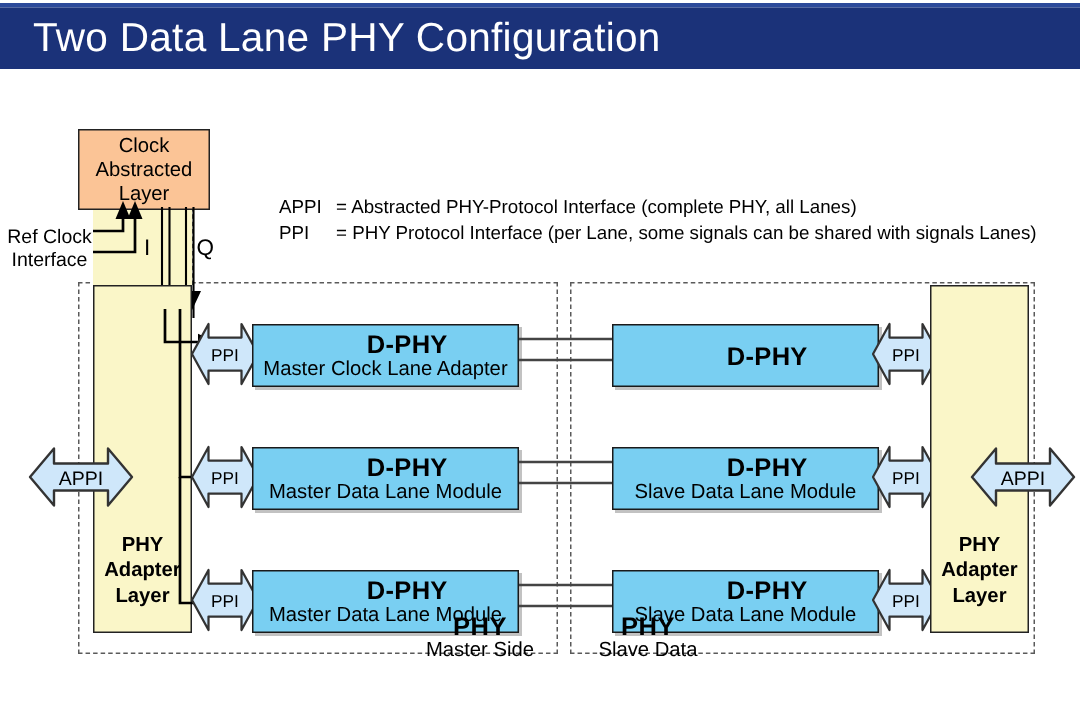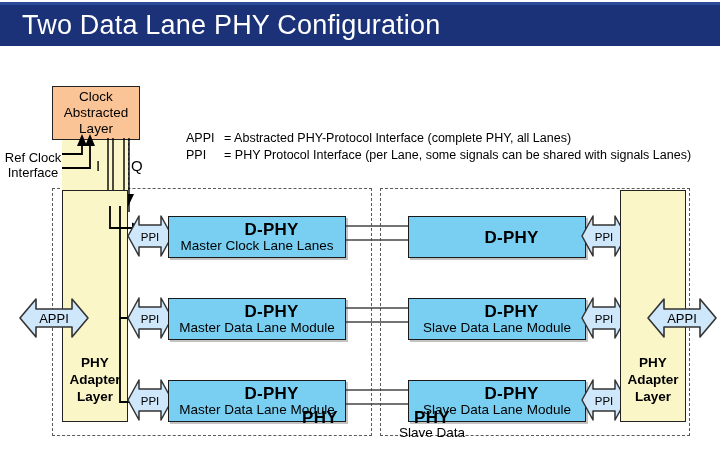"Master Clock Lane Lanes" div.mod-sub { text: Lanes -> Adapter }
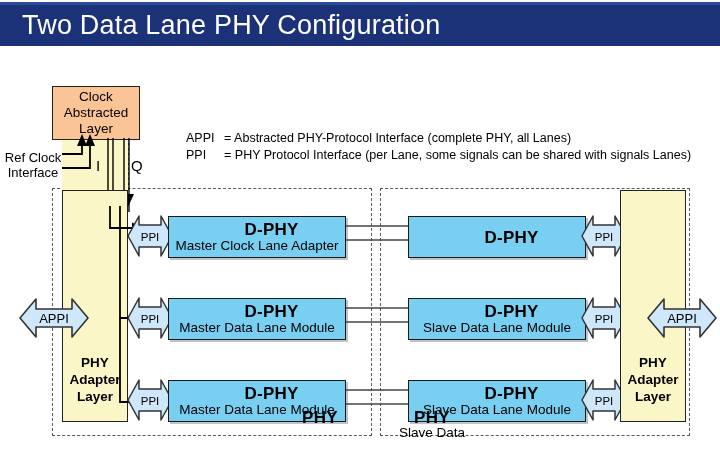"Master Side" div.phy-small { html: none -> <div>Master Side</div> }
